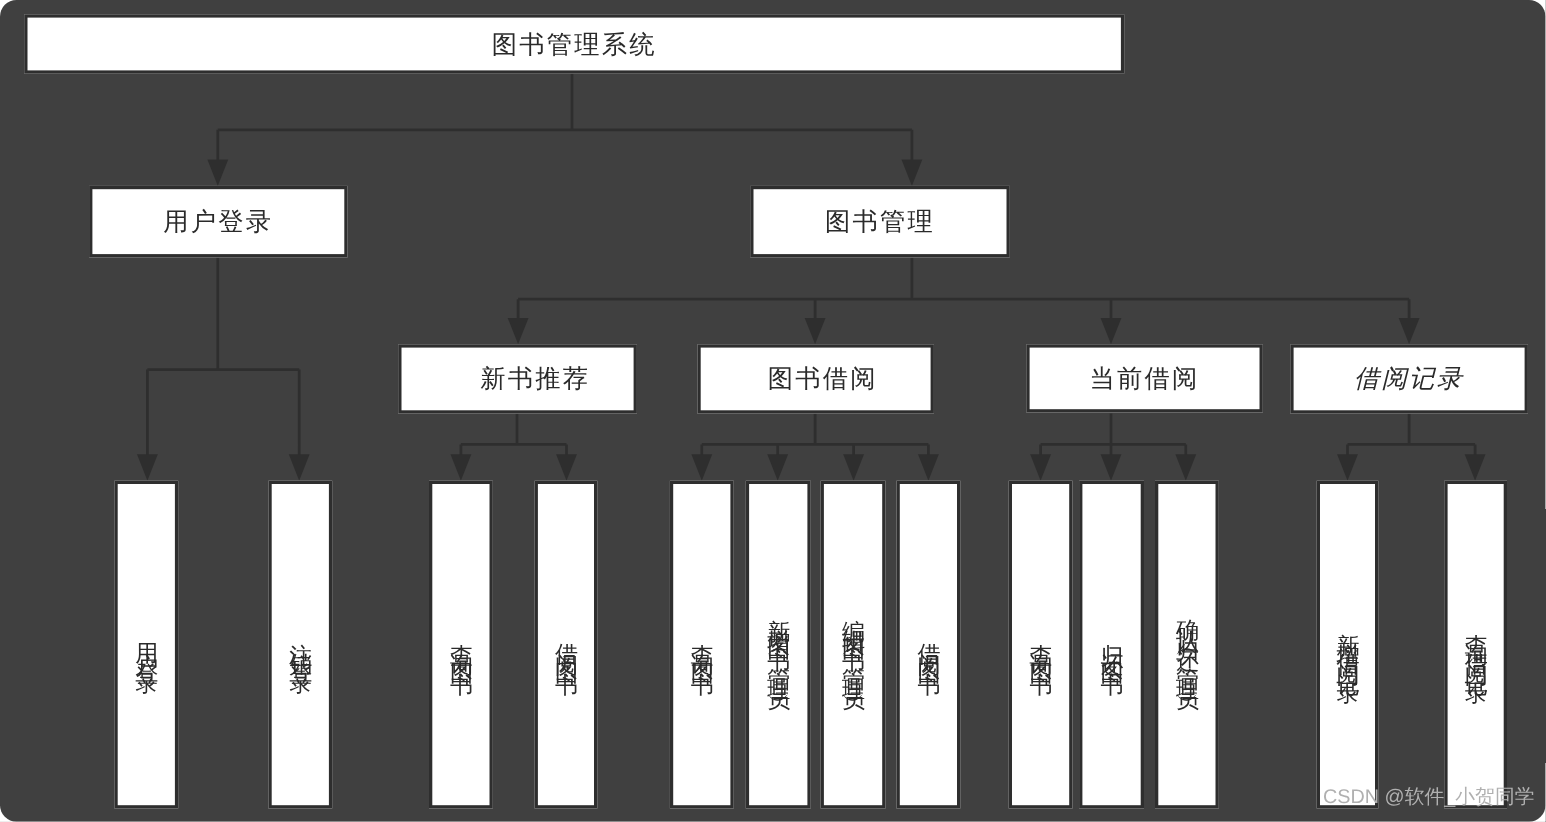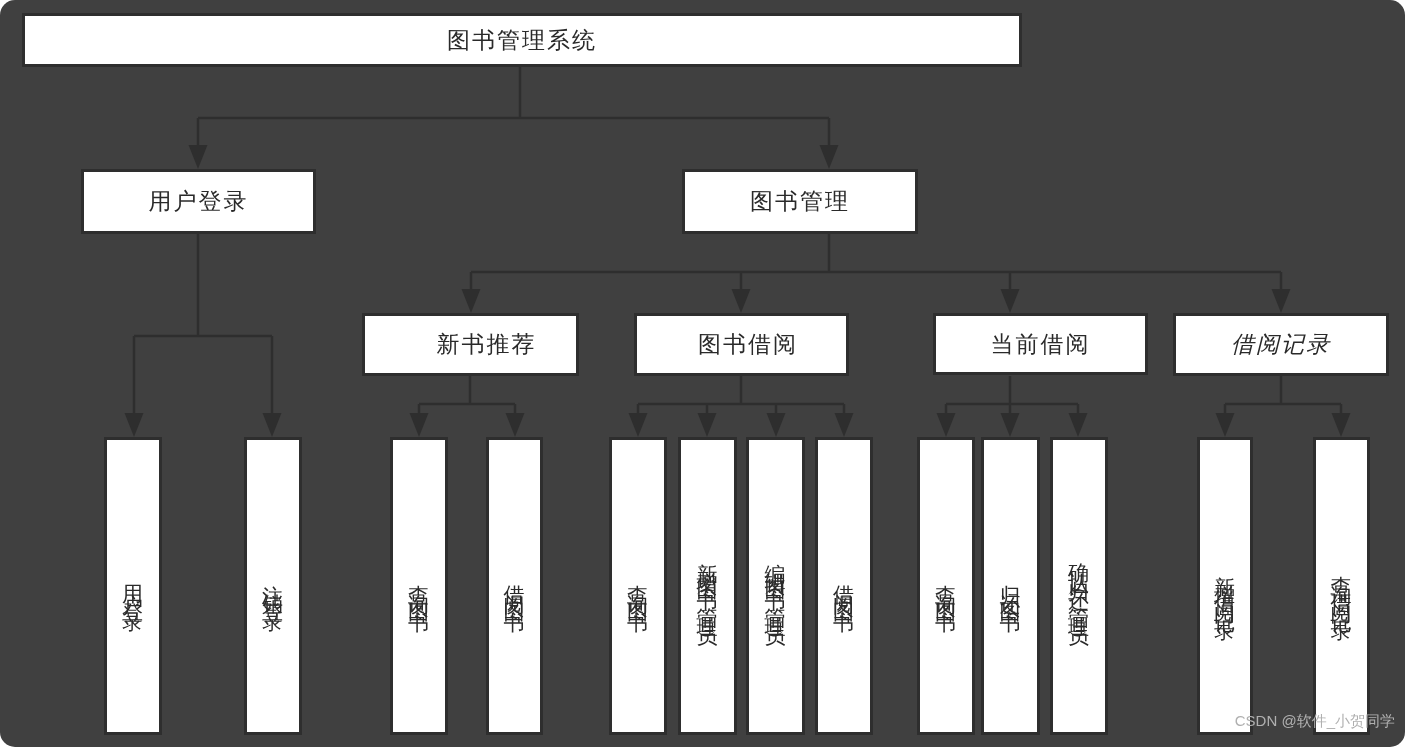"CSDN @软件_小贺同学" .watermark { font-size: 15px -> 18px }
